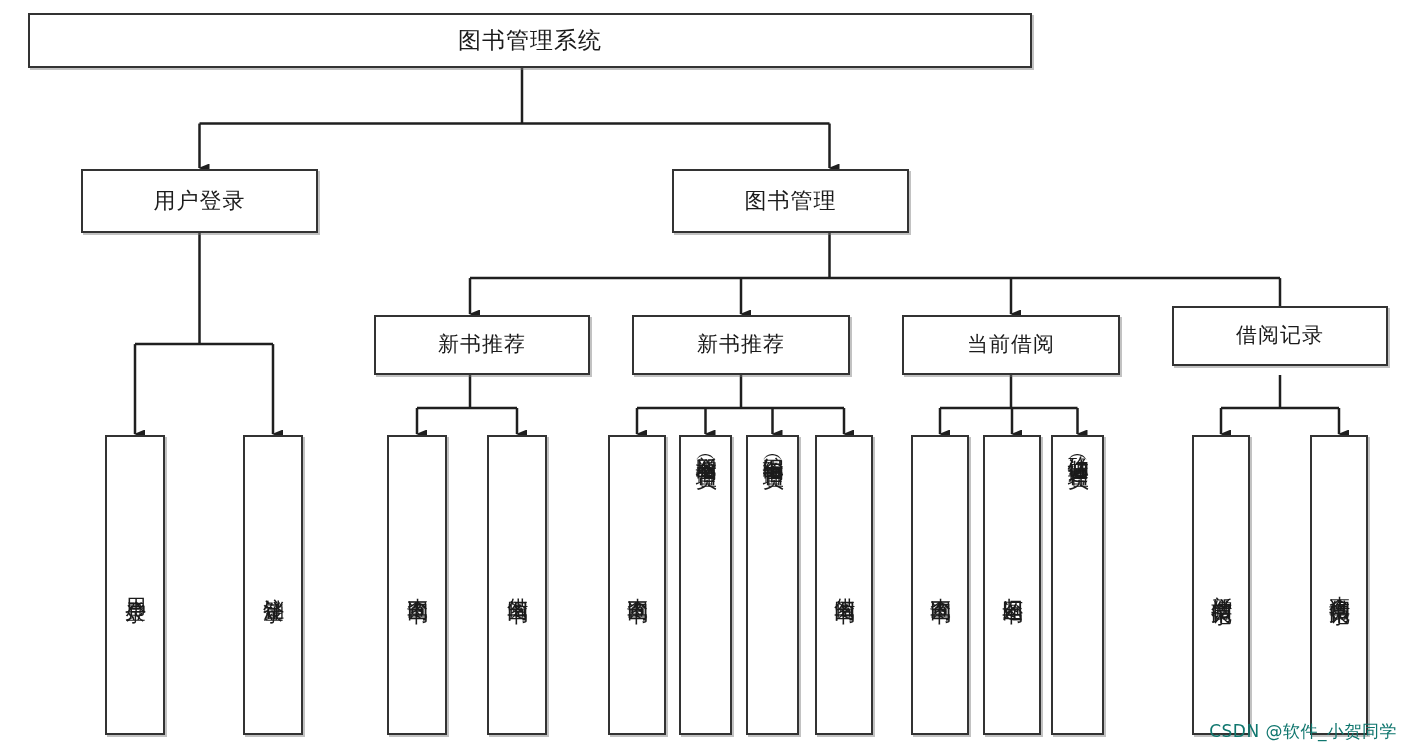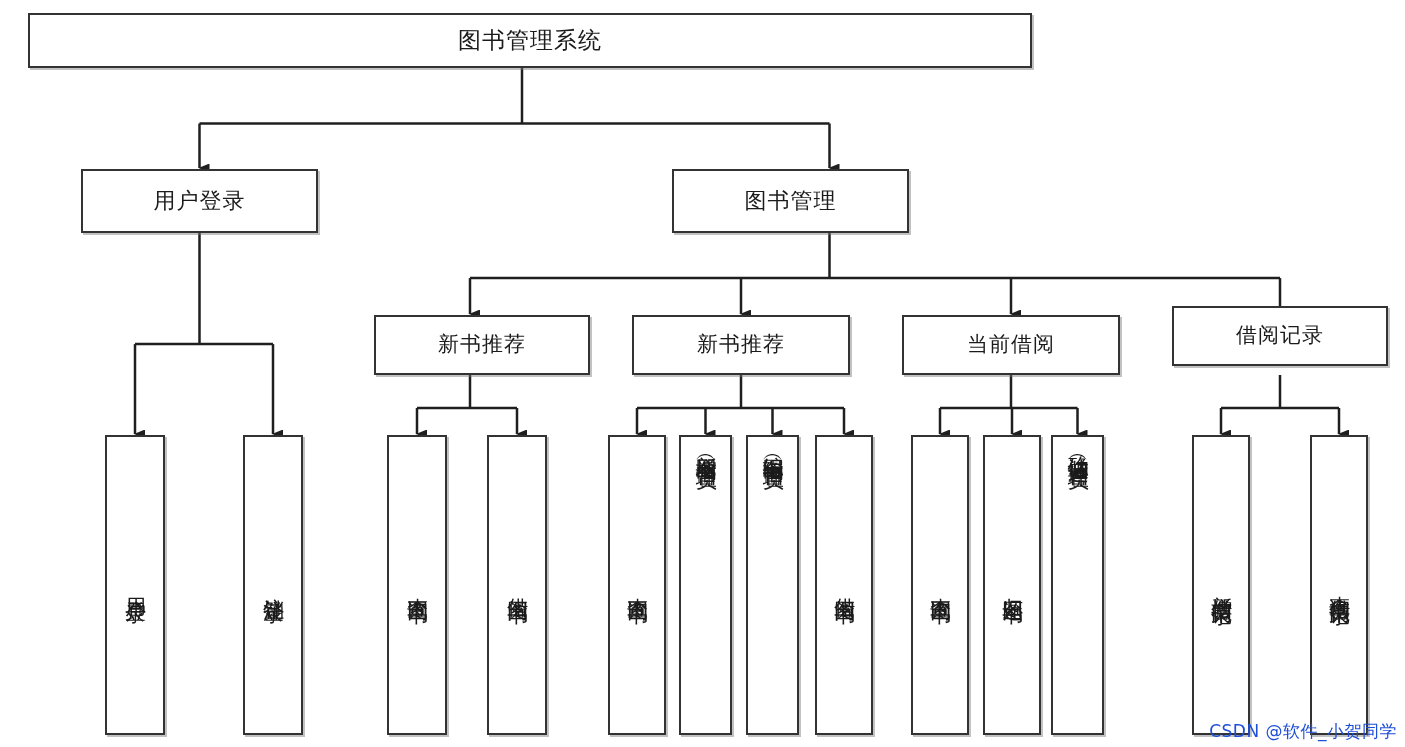"CSDN @软件_小贺同学" .watermark { color: #1d4ed8 -> #0f766e }
